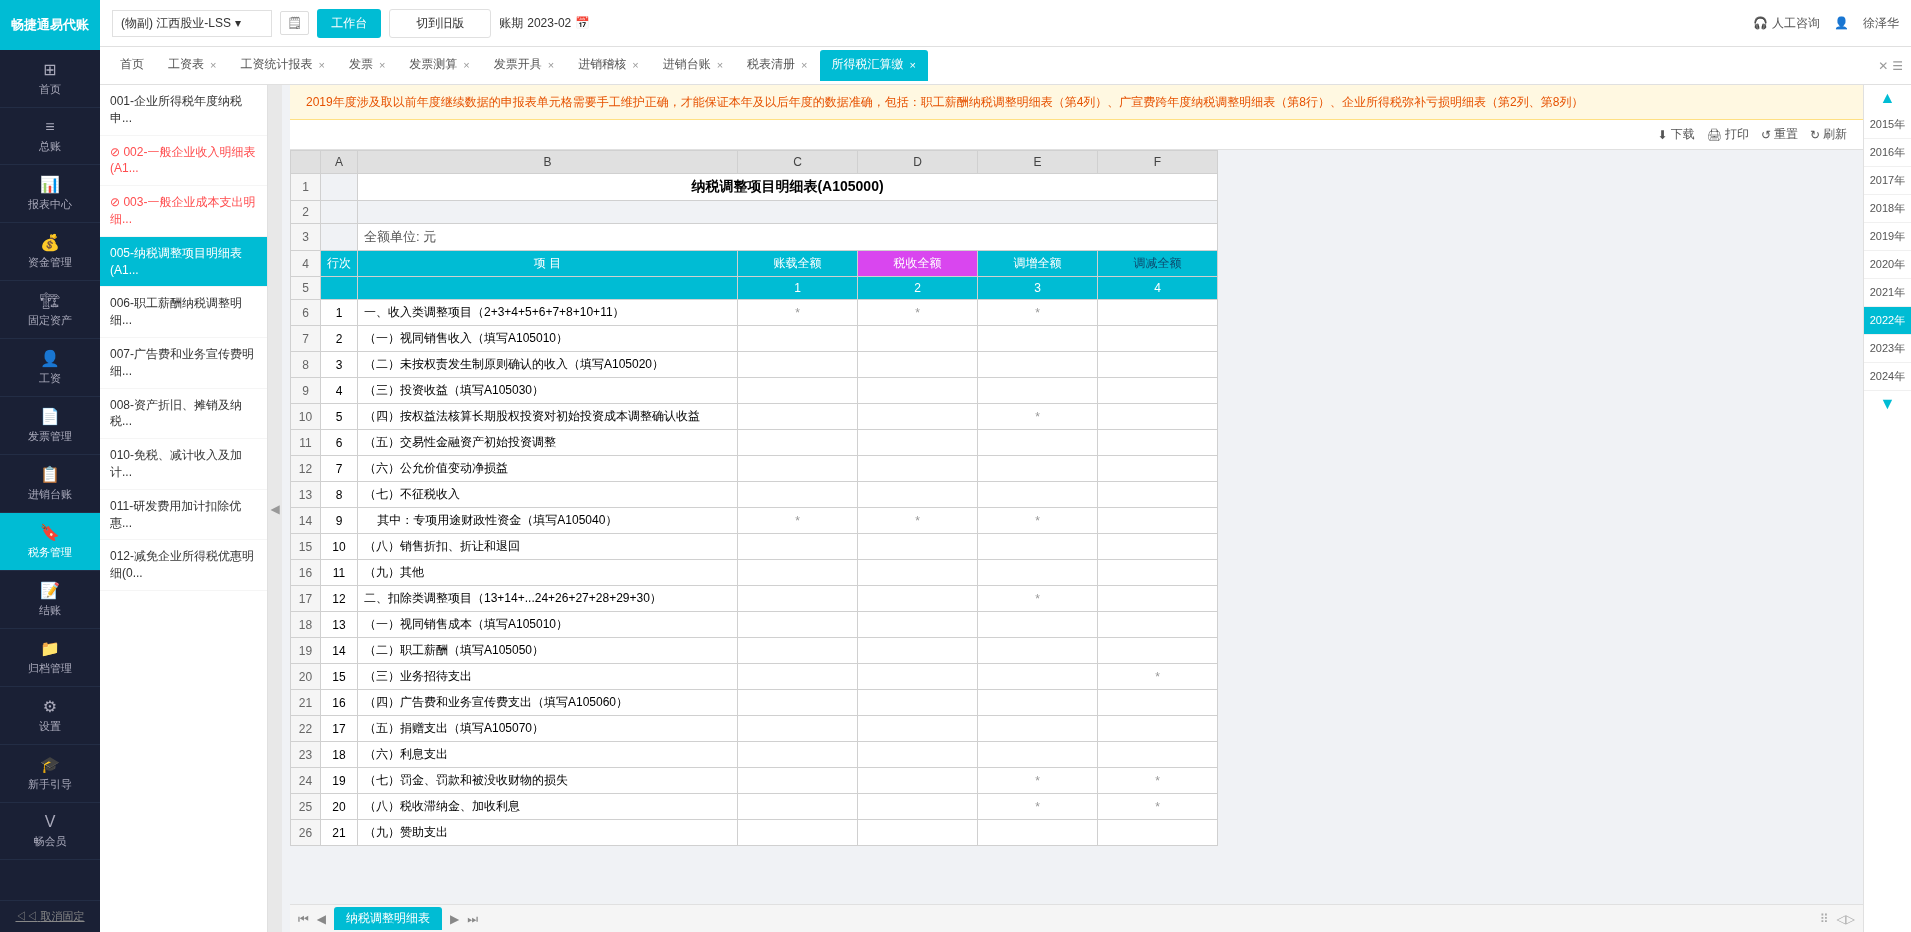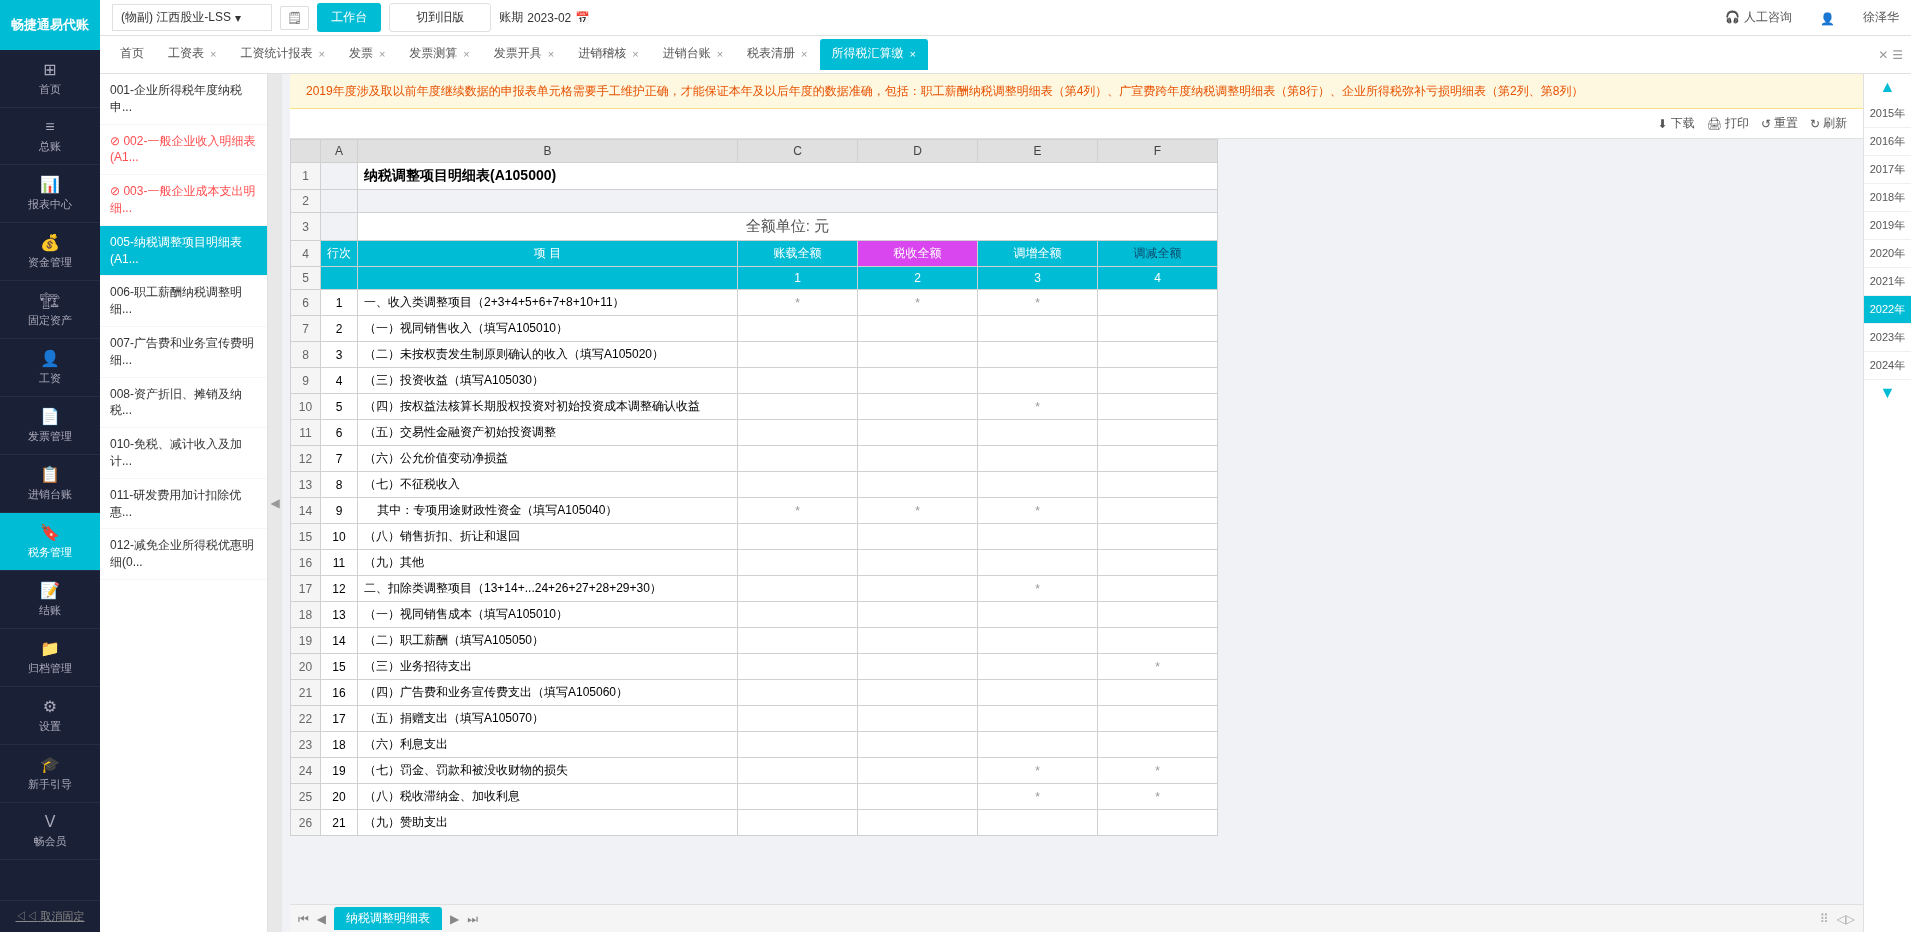"(物副) 江西股业-LSS" .topbar { height: 36px -> 47px }
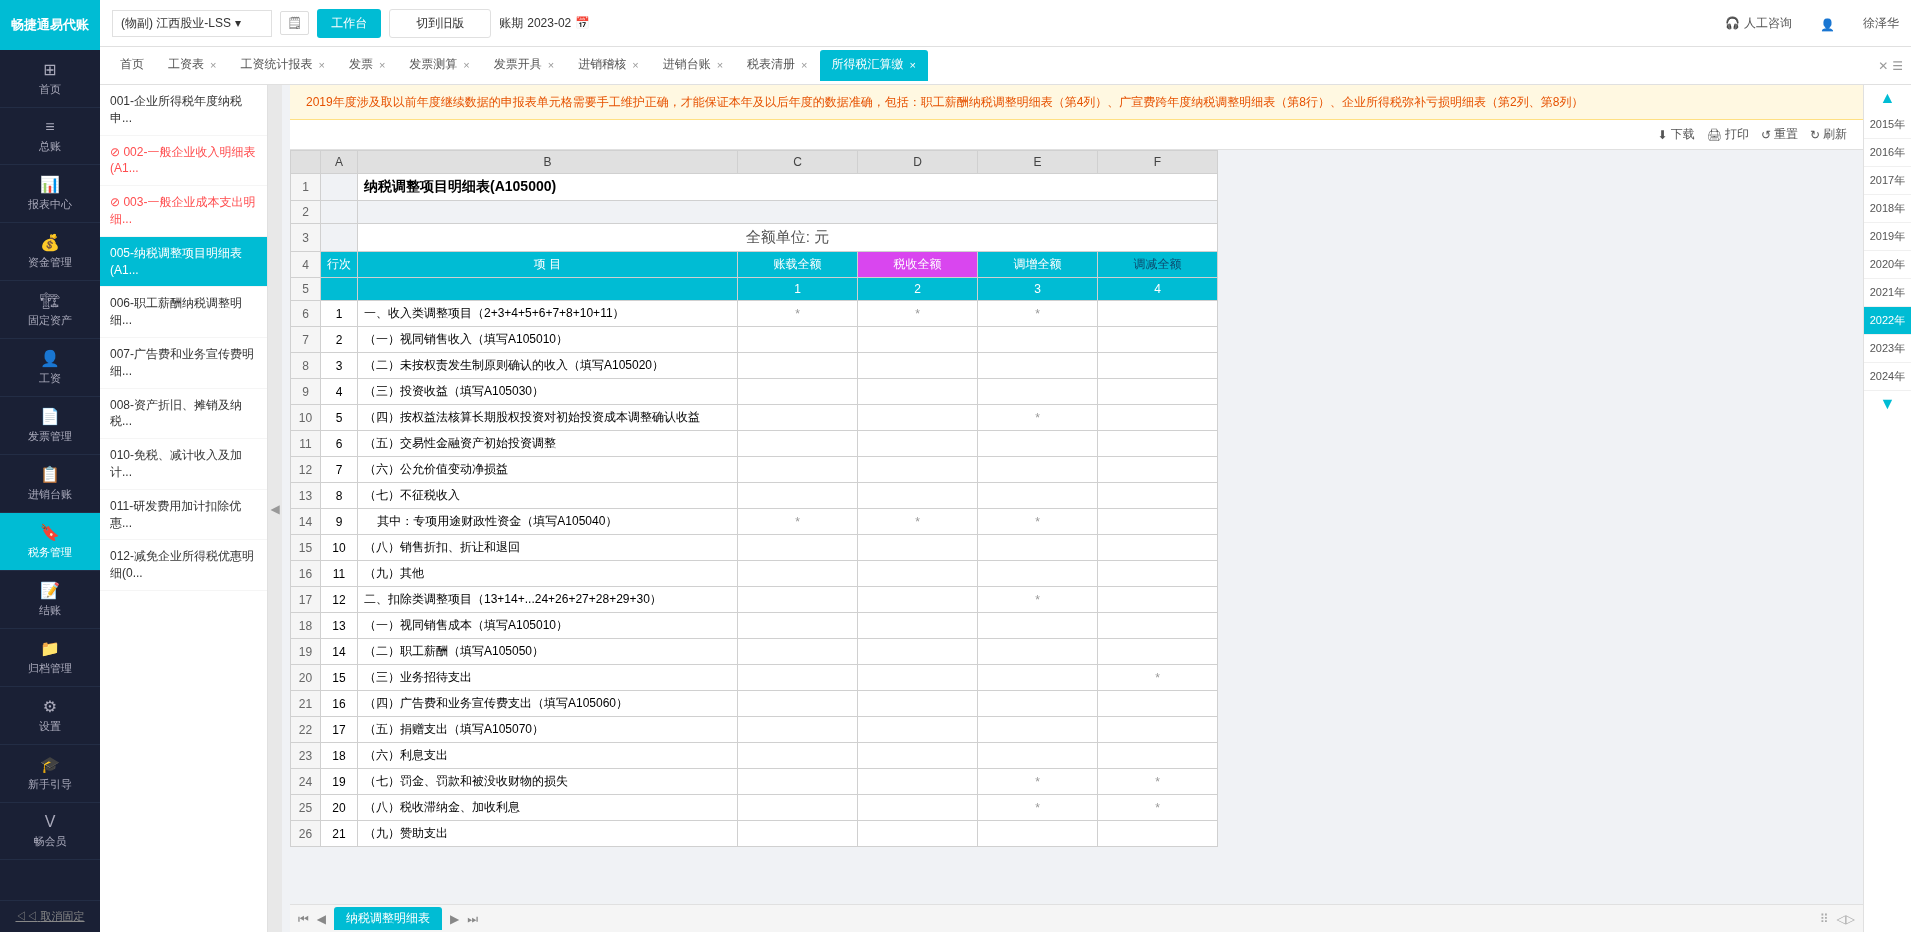"🎧 人工咨询" .topbar-right { align-items: flex-end -> center; gap: 28px -> 14px }
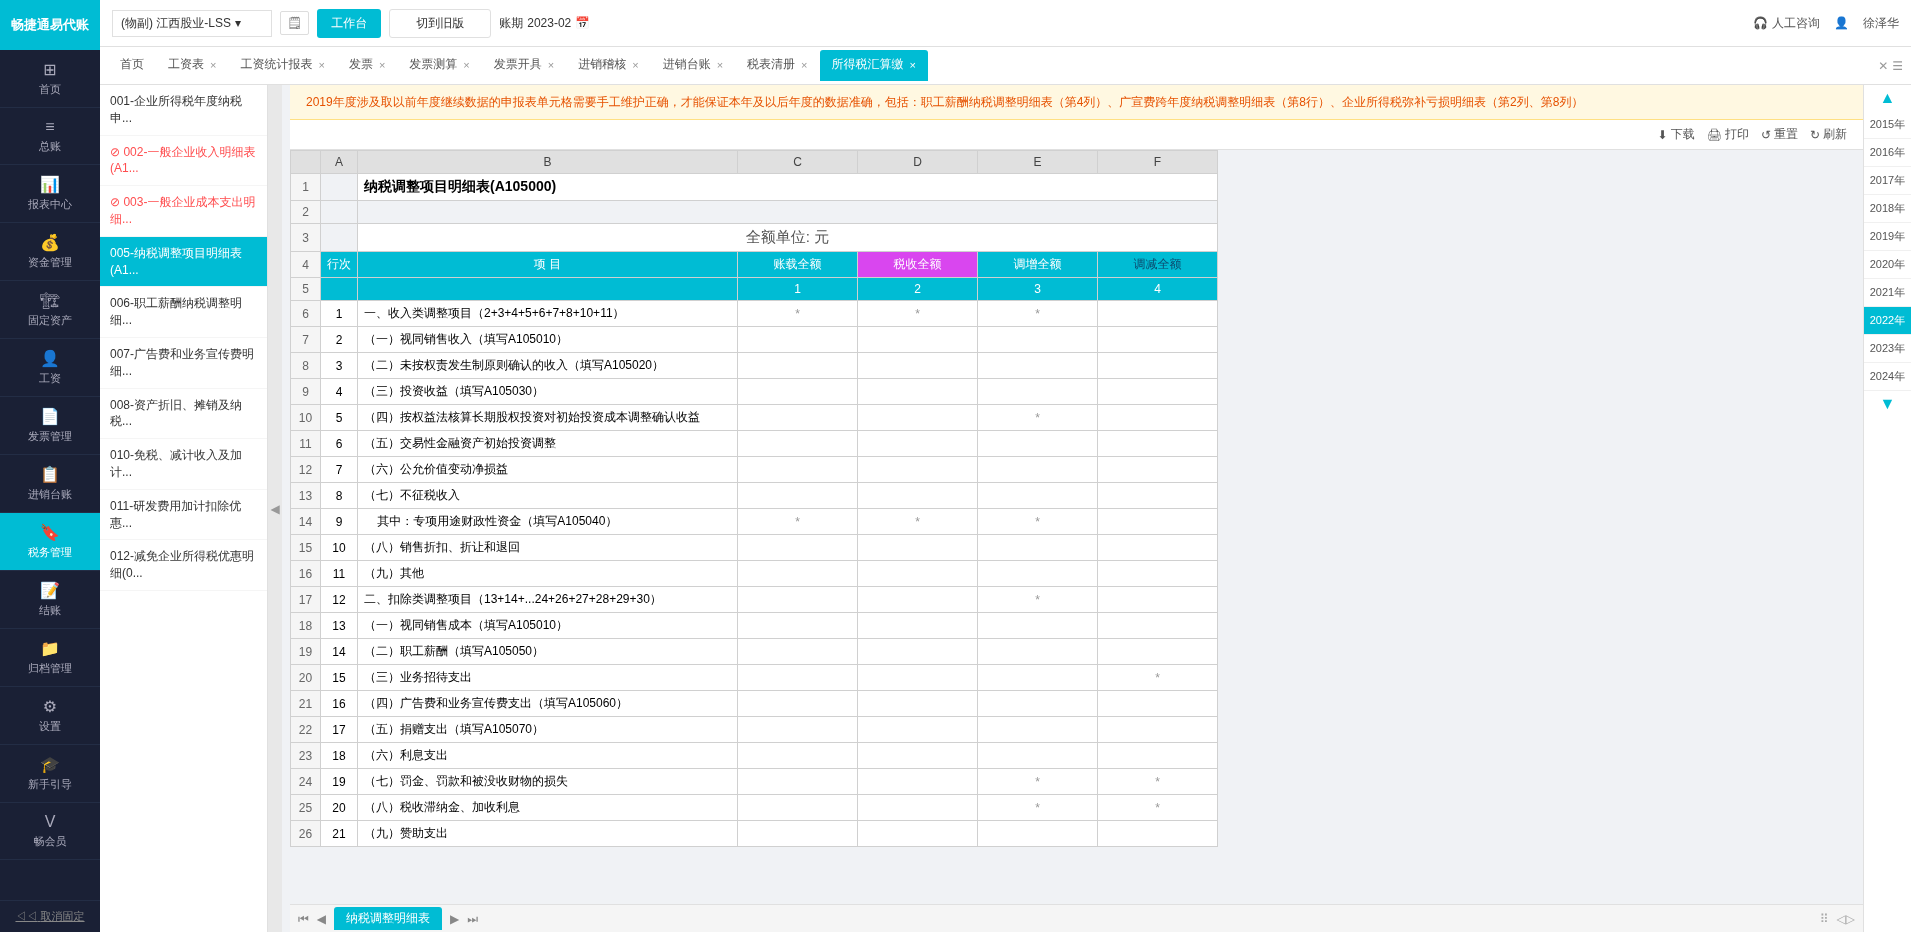"纳税调整项目明细表(A105000)" td.title-row { text-align: none -> center }
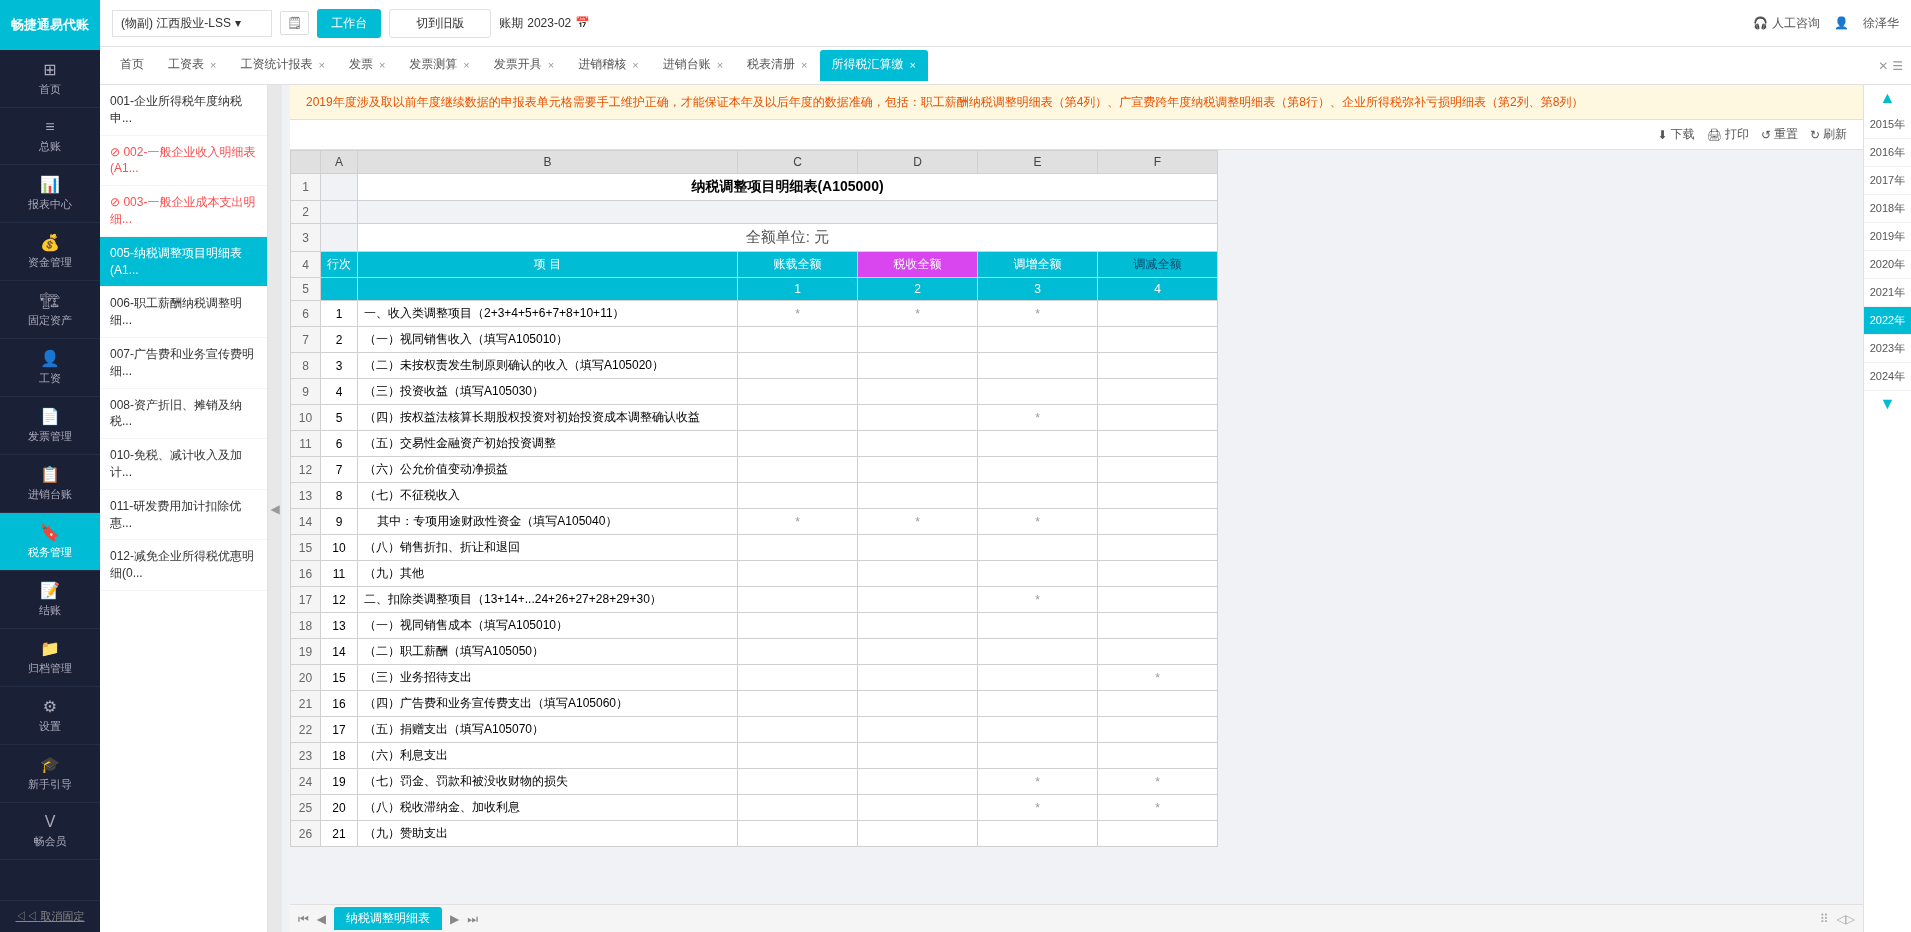"全额单位: 元" td { font-size: 15px -> 13px; text-align: center -> left }
